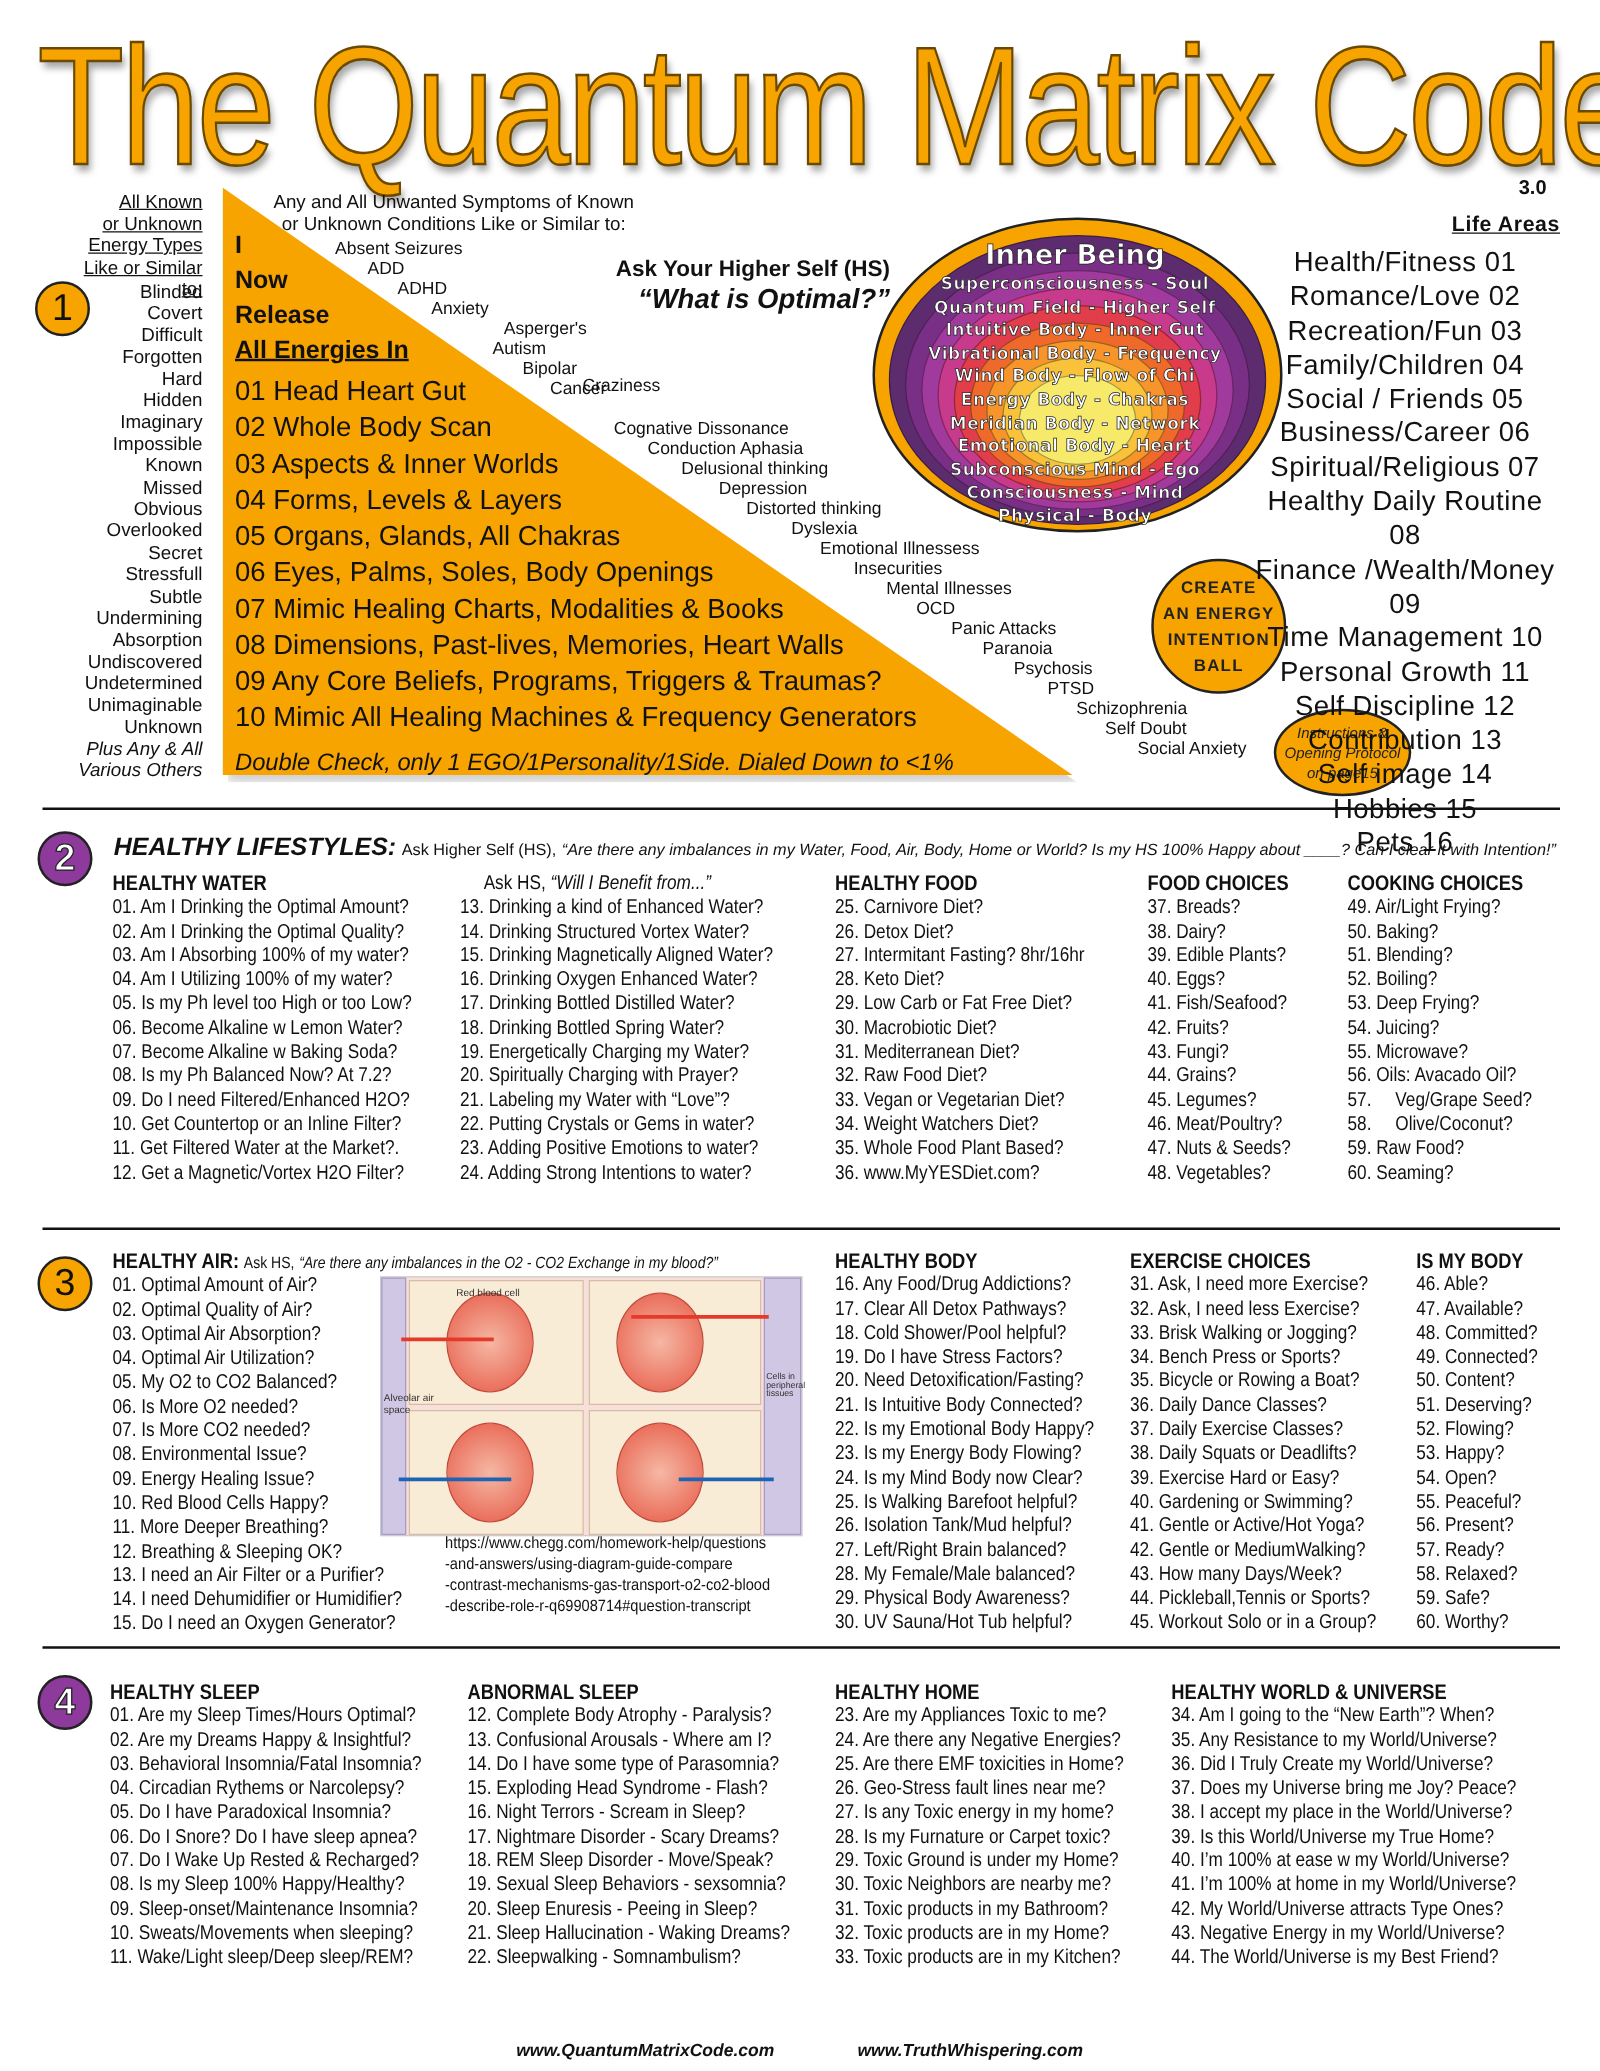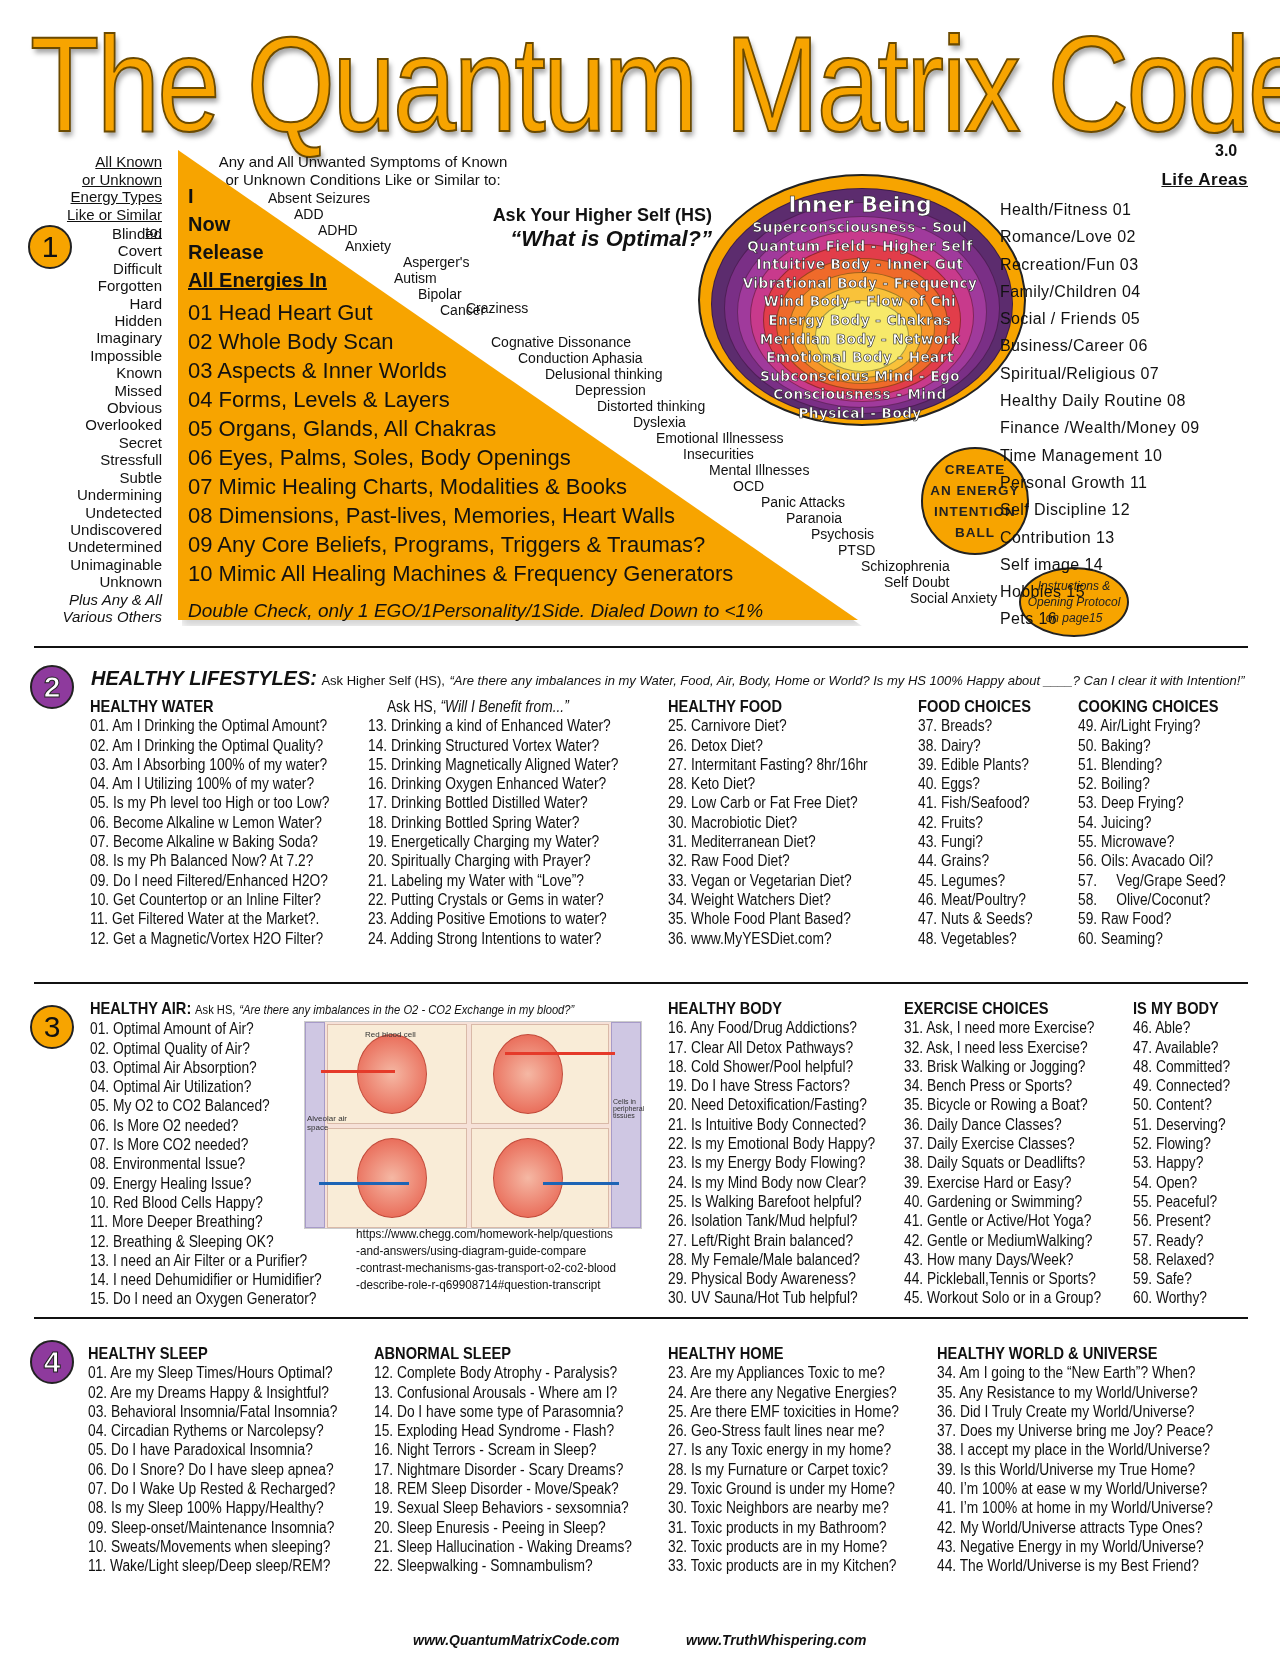"Health/Fitness 01" .life-list { font-size: 16px -> 22px; text-align: left -> center }
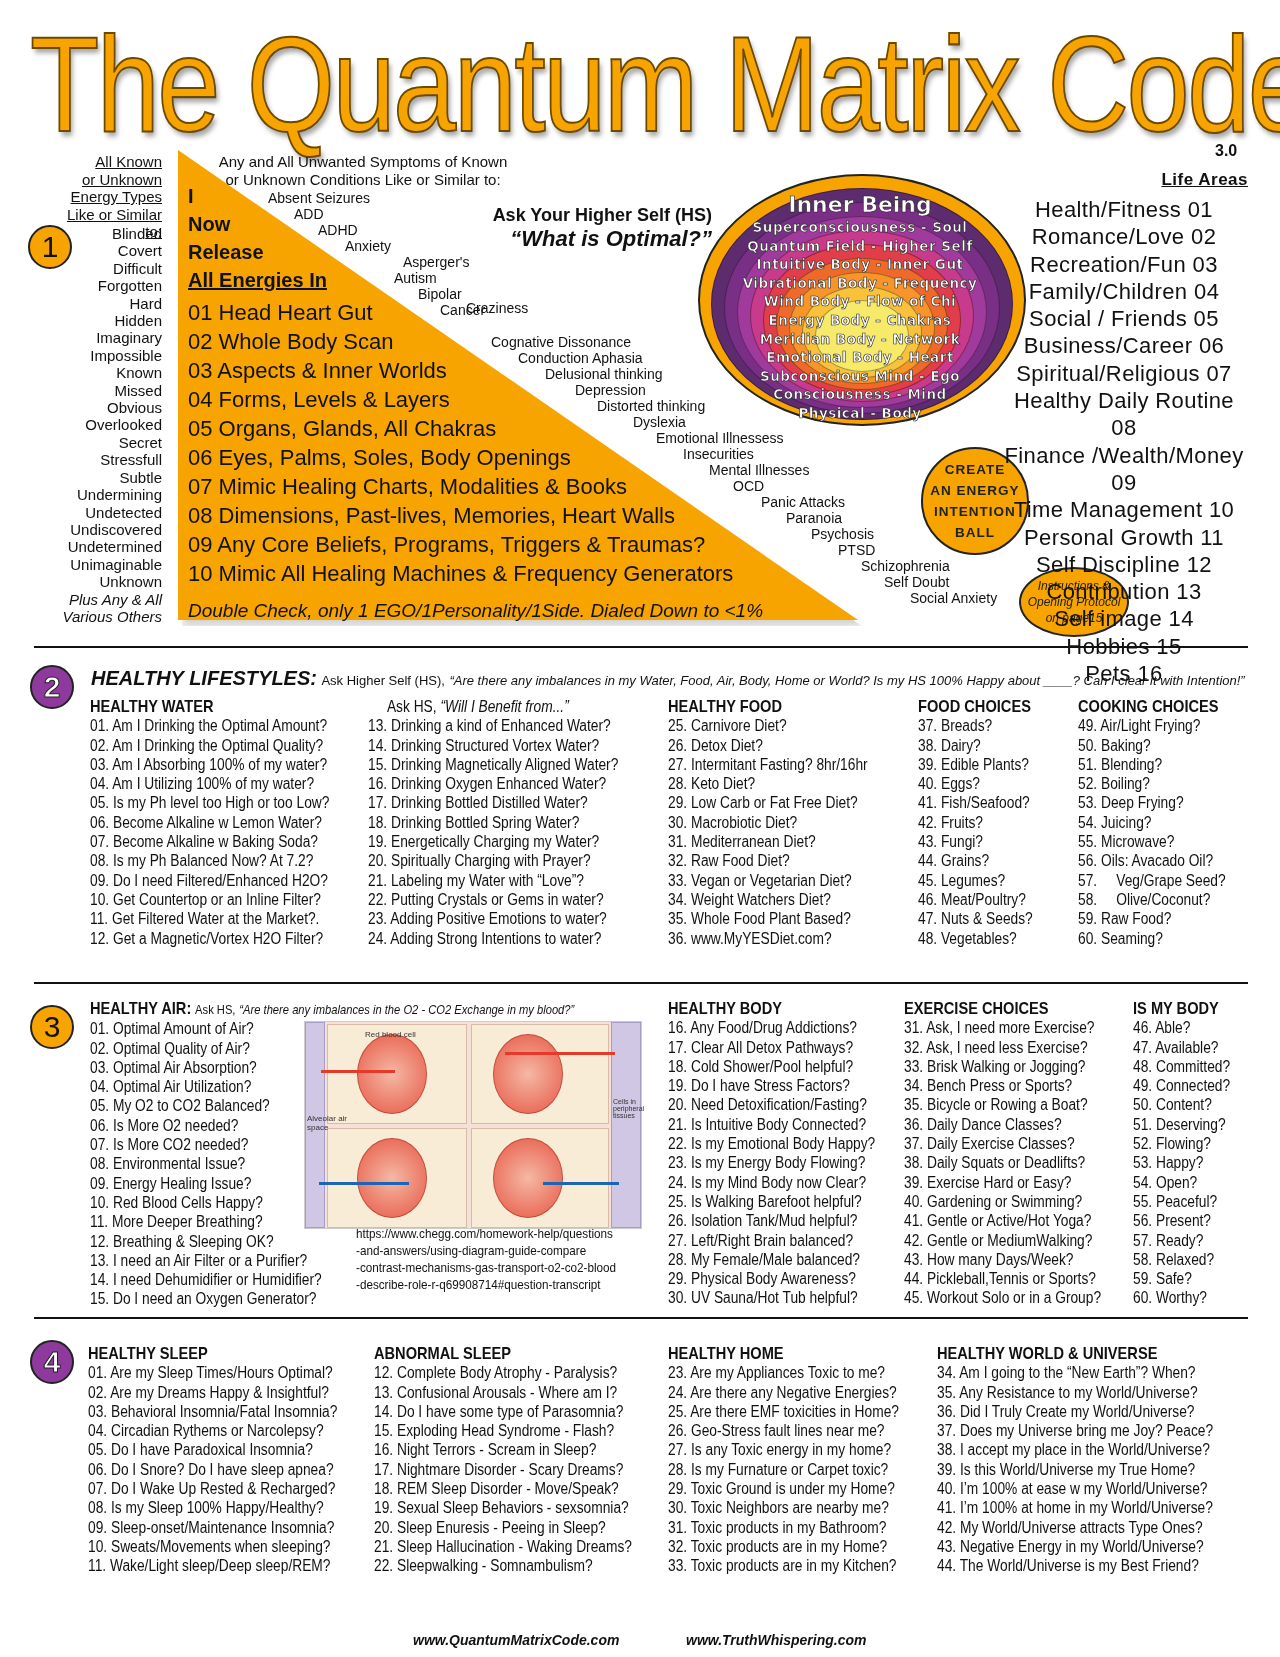"Undetected" div { text: Undetected -> Absorption }
